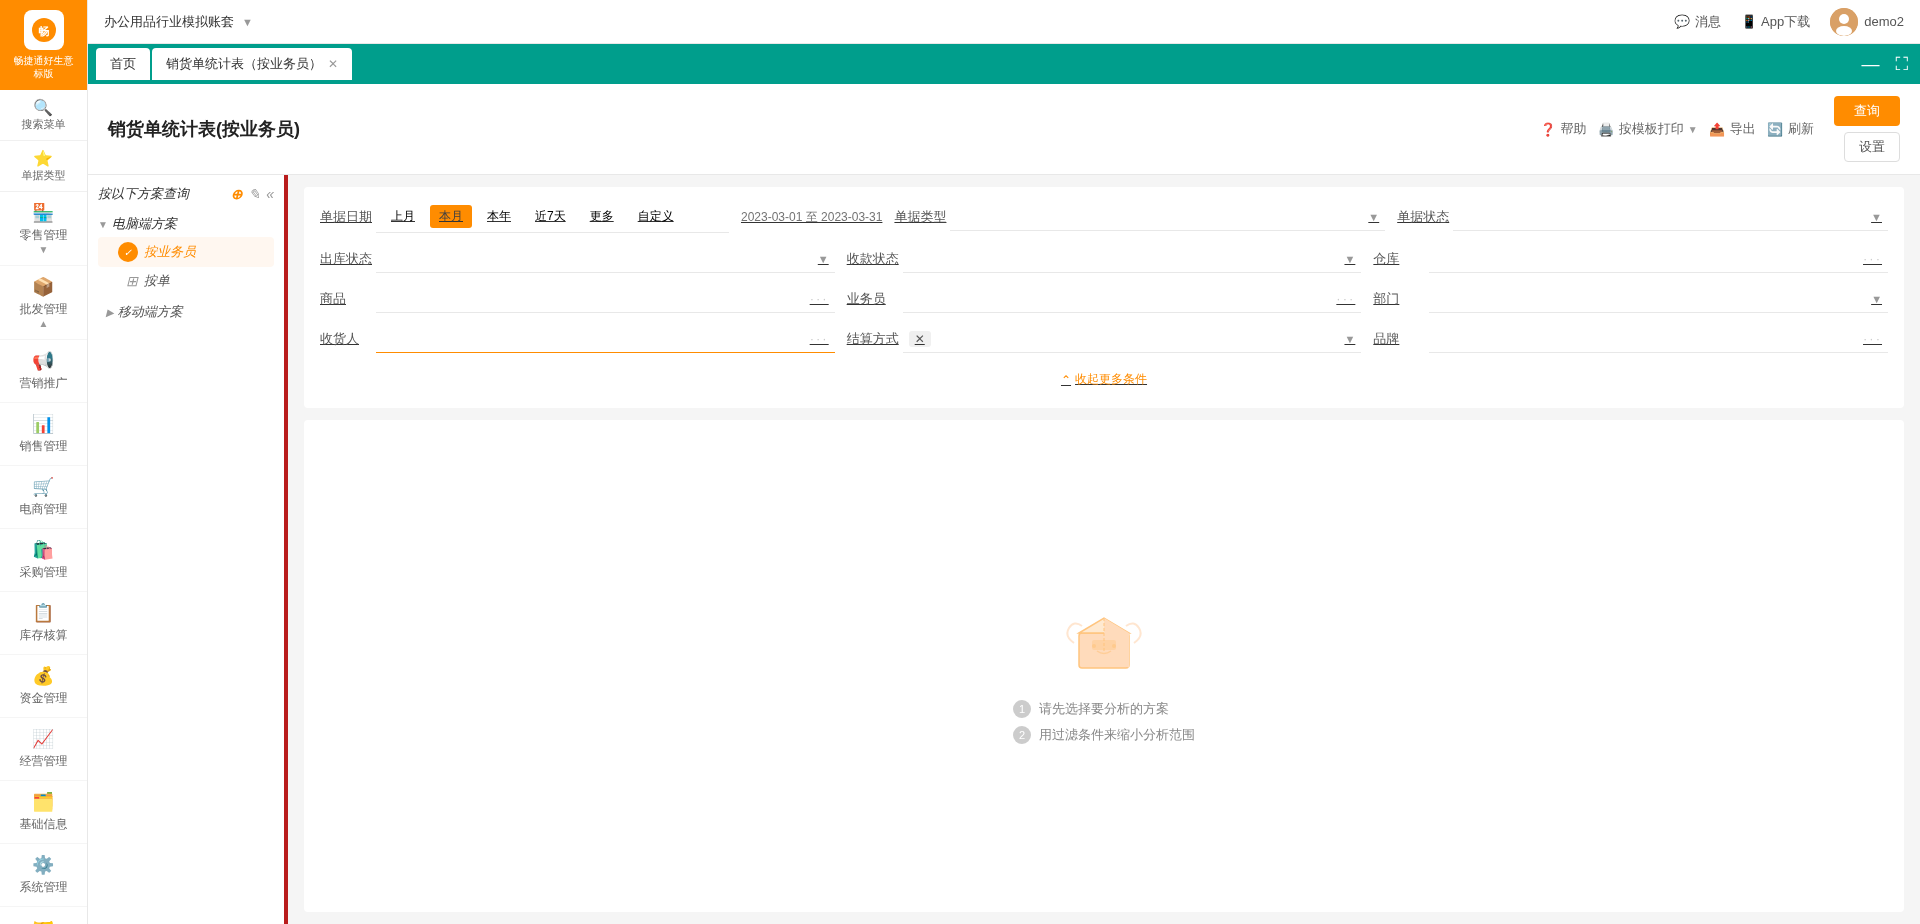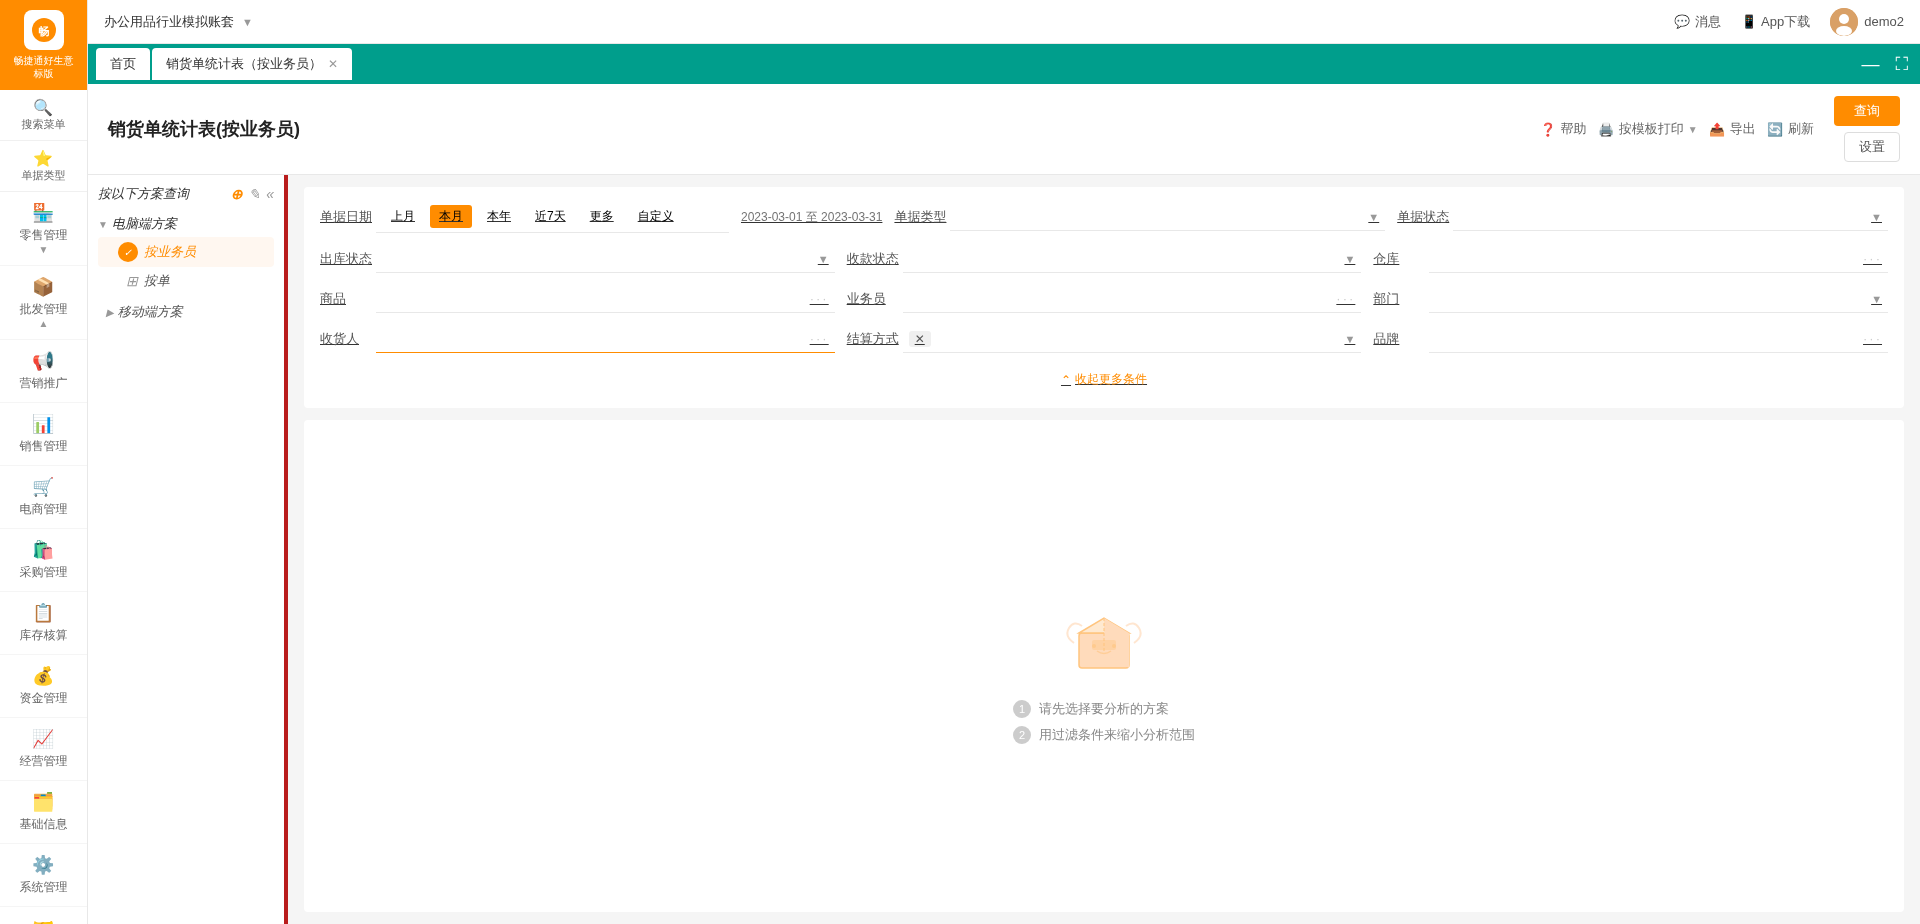"本月" .date-btn.active { color: #000000 -> #404040 }
